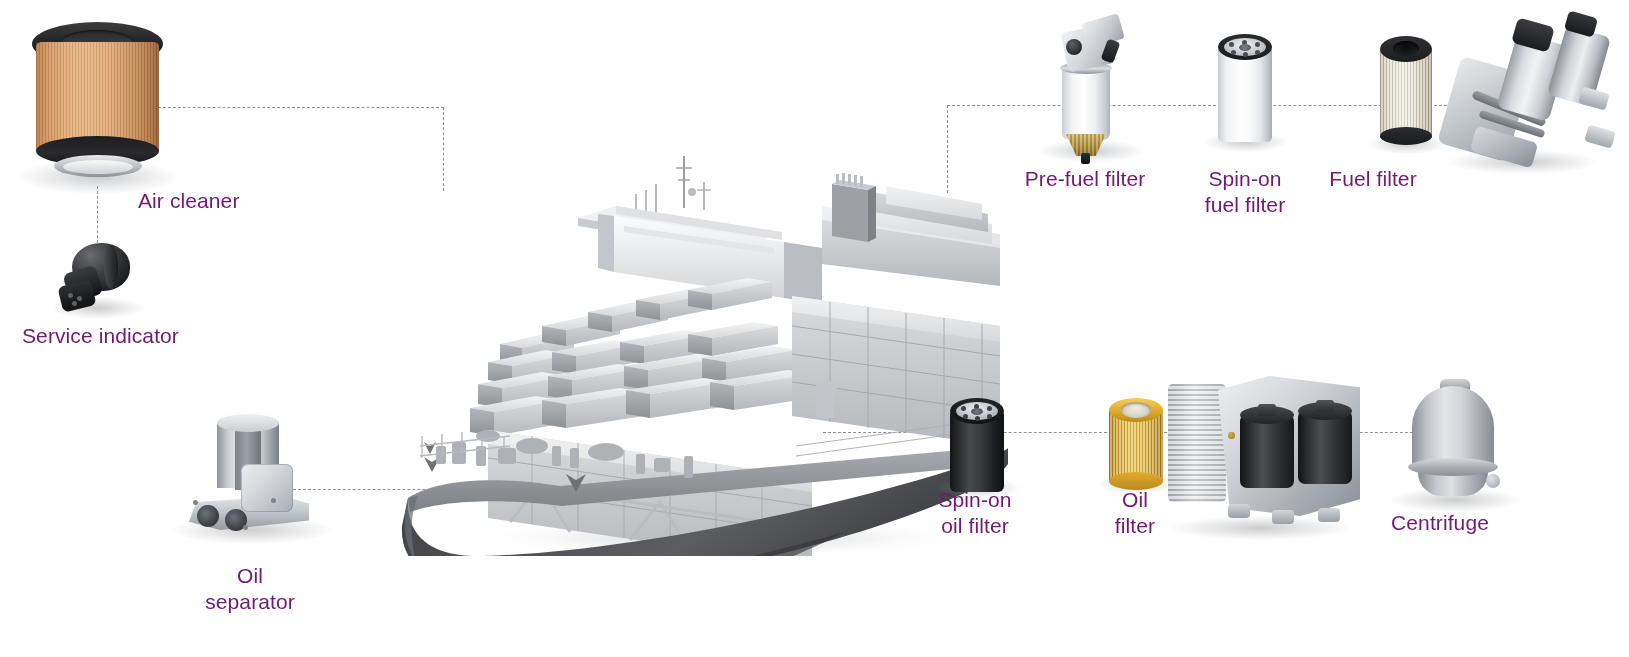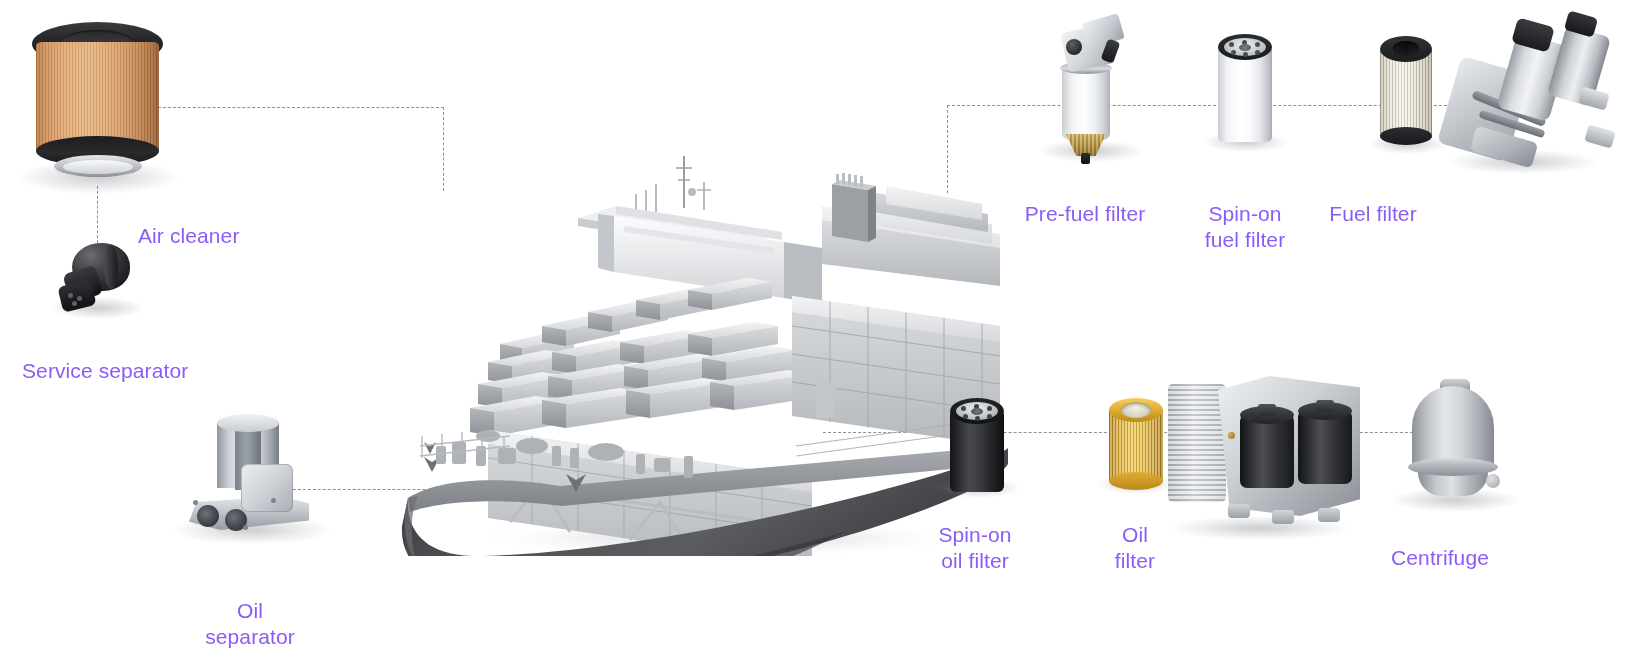"Pre-fuel filter" .label { color: #8b5cf6 -> #701a75; margin-top: 35px -> none }
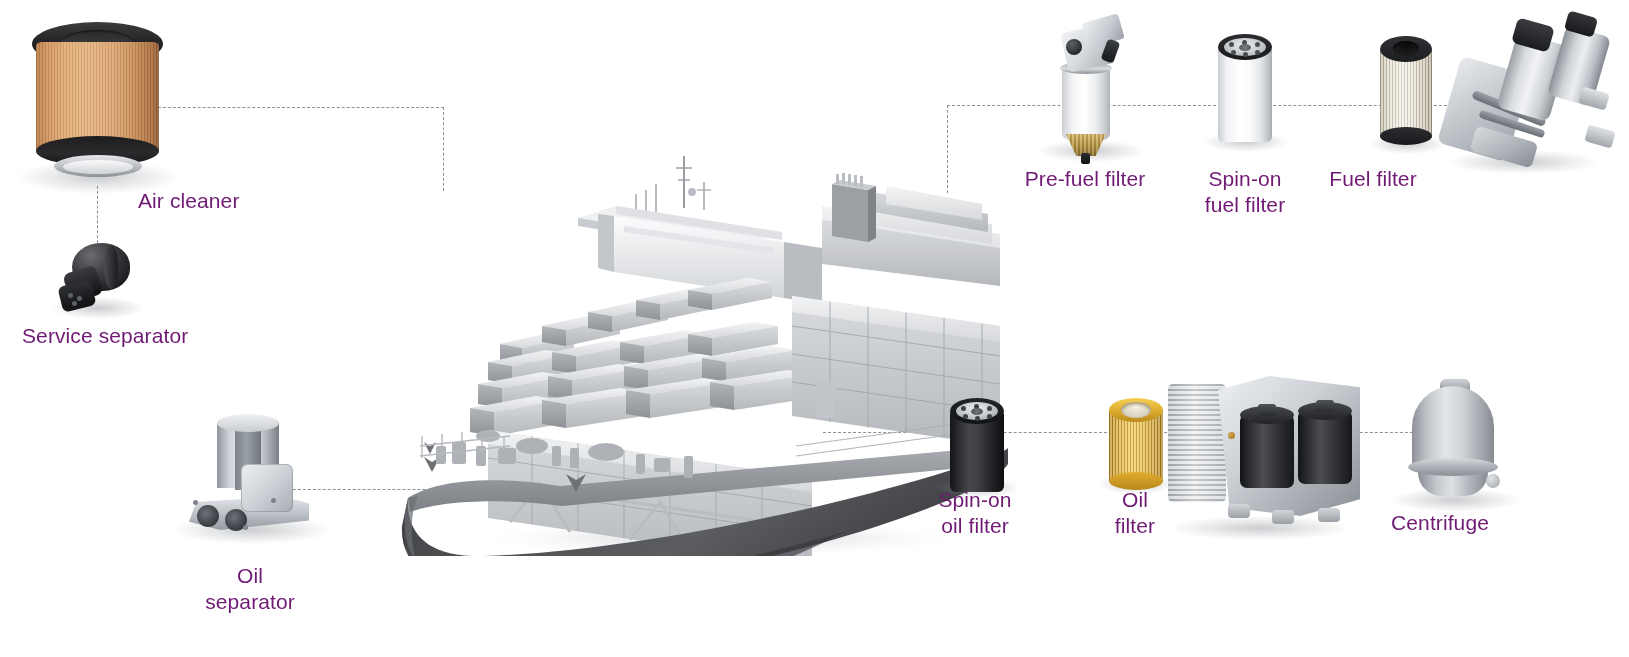"Service separator" div.label { text: separator -> indicator }
